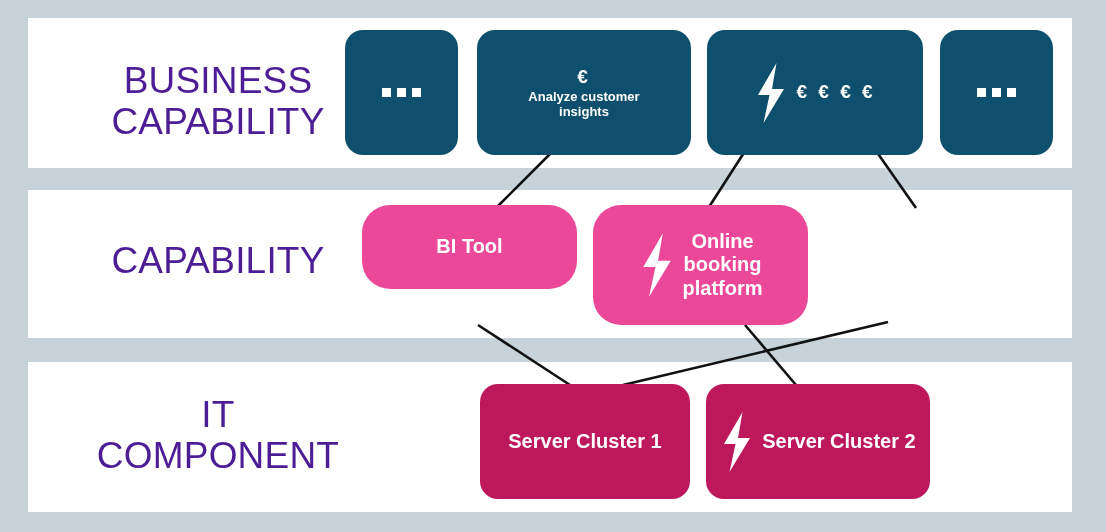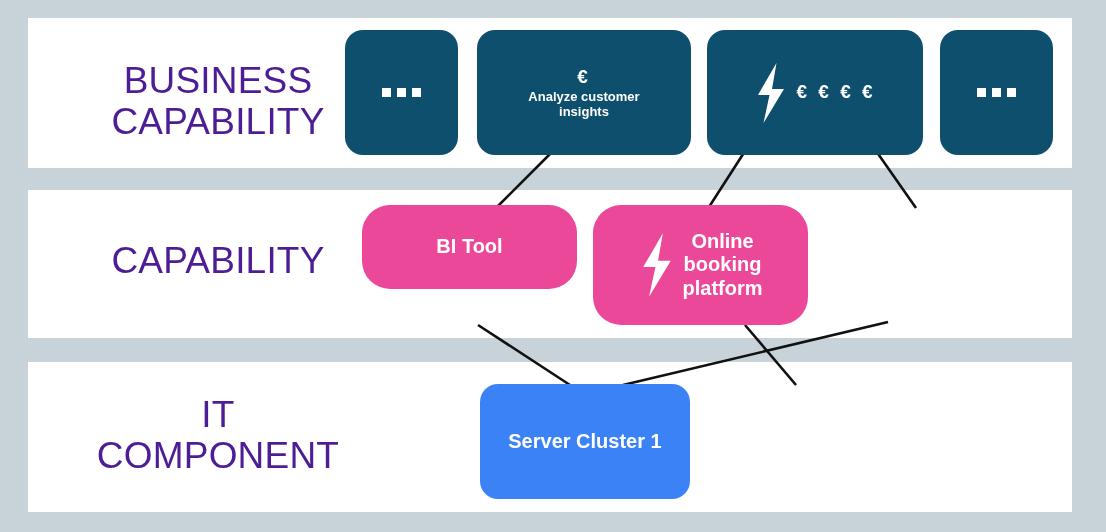"Server Cluster 1" .node.itcomp { background: #3b82f6 -> #be185d }
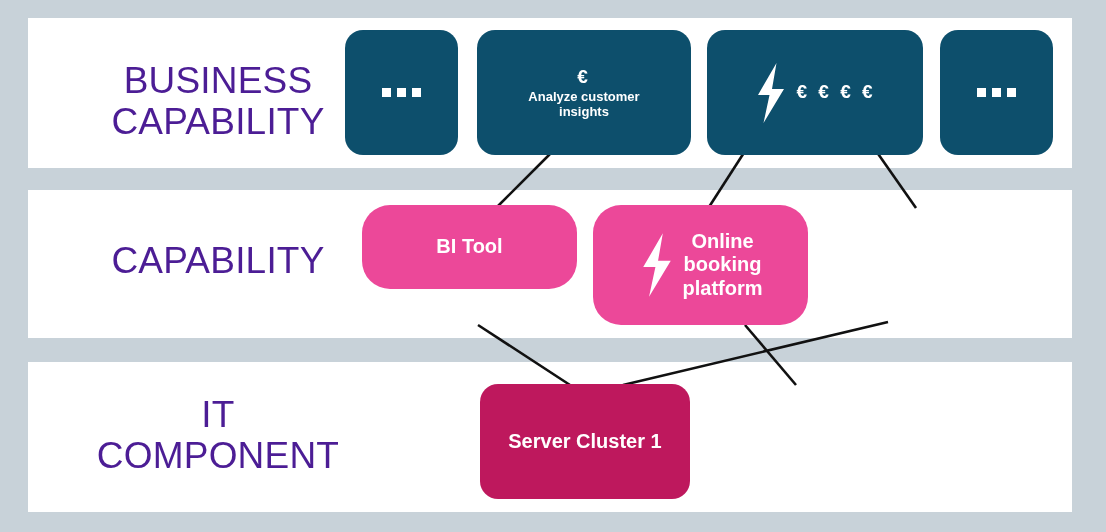"Server Cluster 2" div.node { html: none -> <div> <span> <svg> <path></path> </svg> </span> <div> <div>Server Cluster 2</div> </div> </div> }
